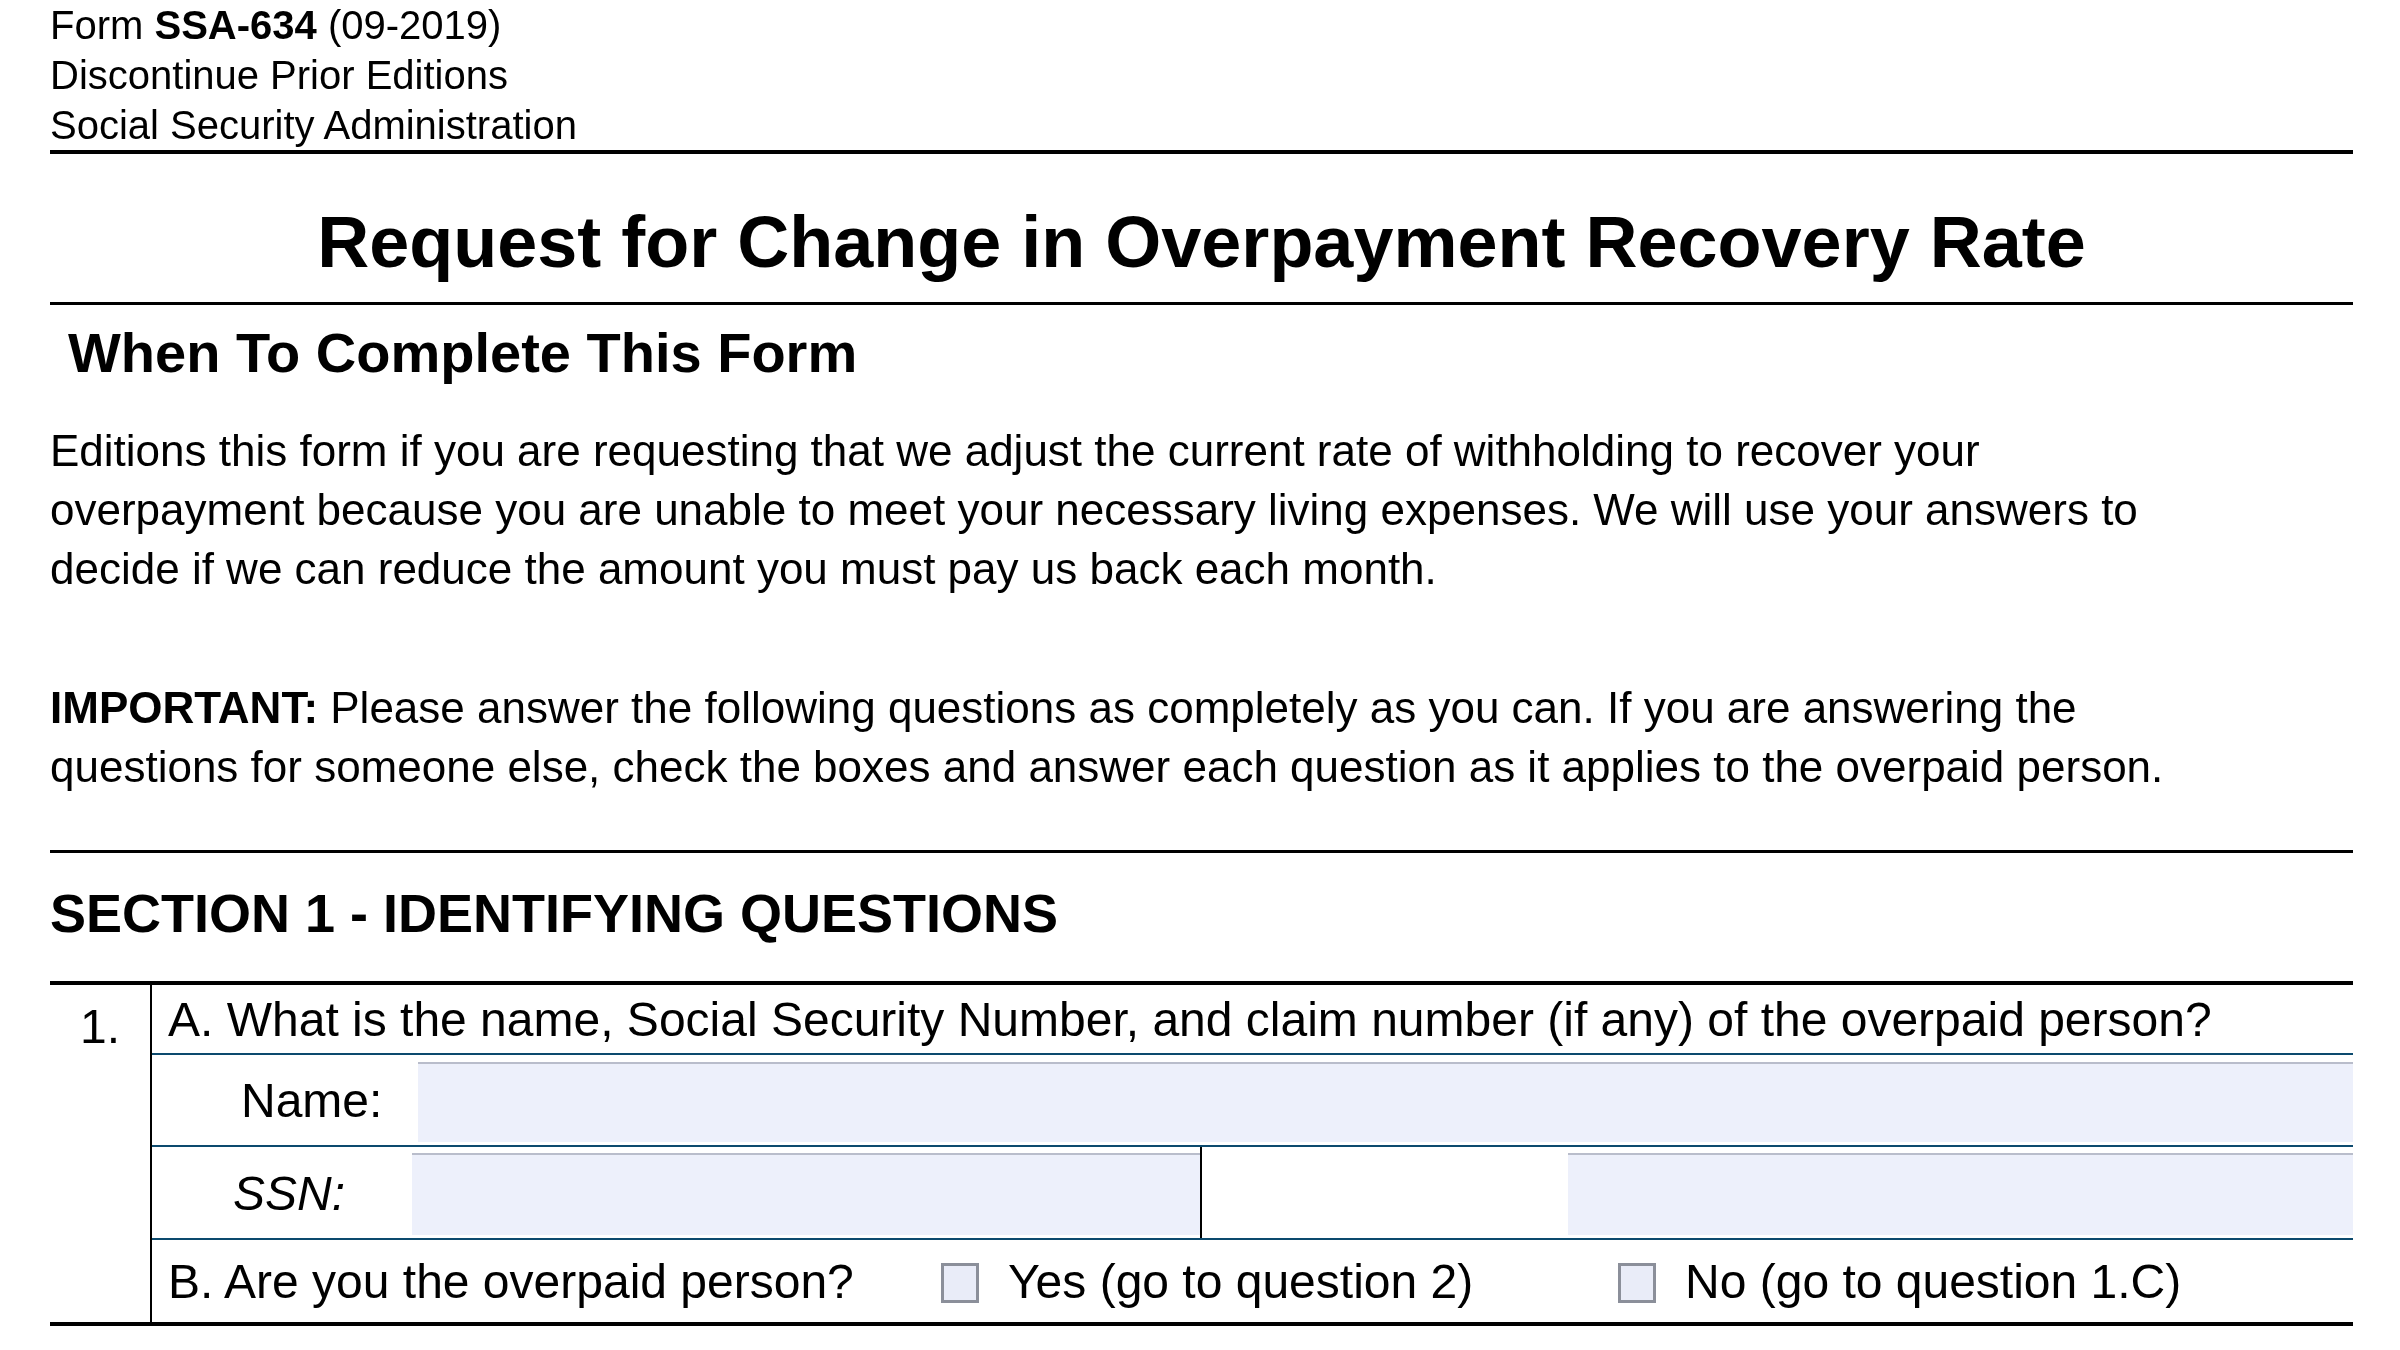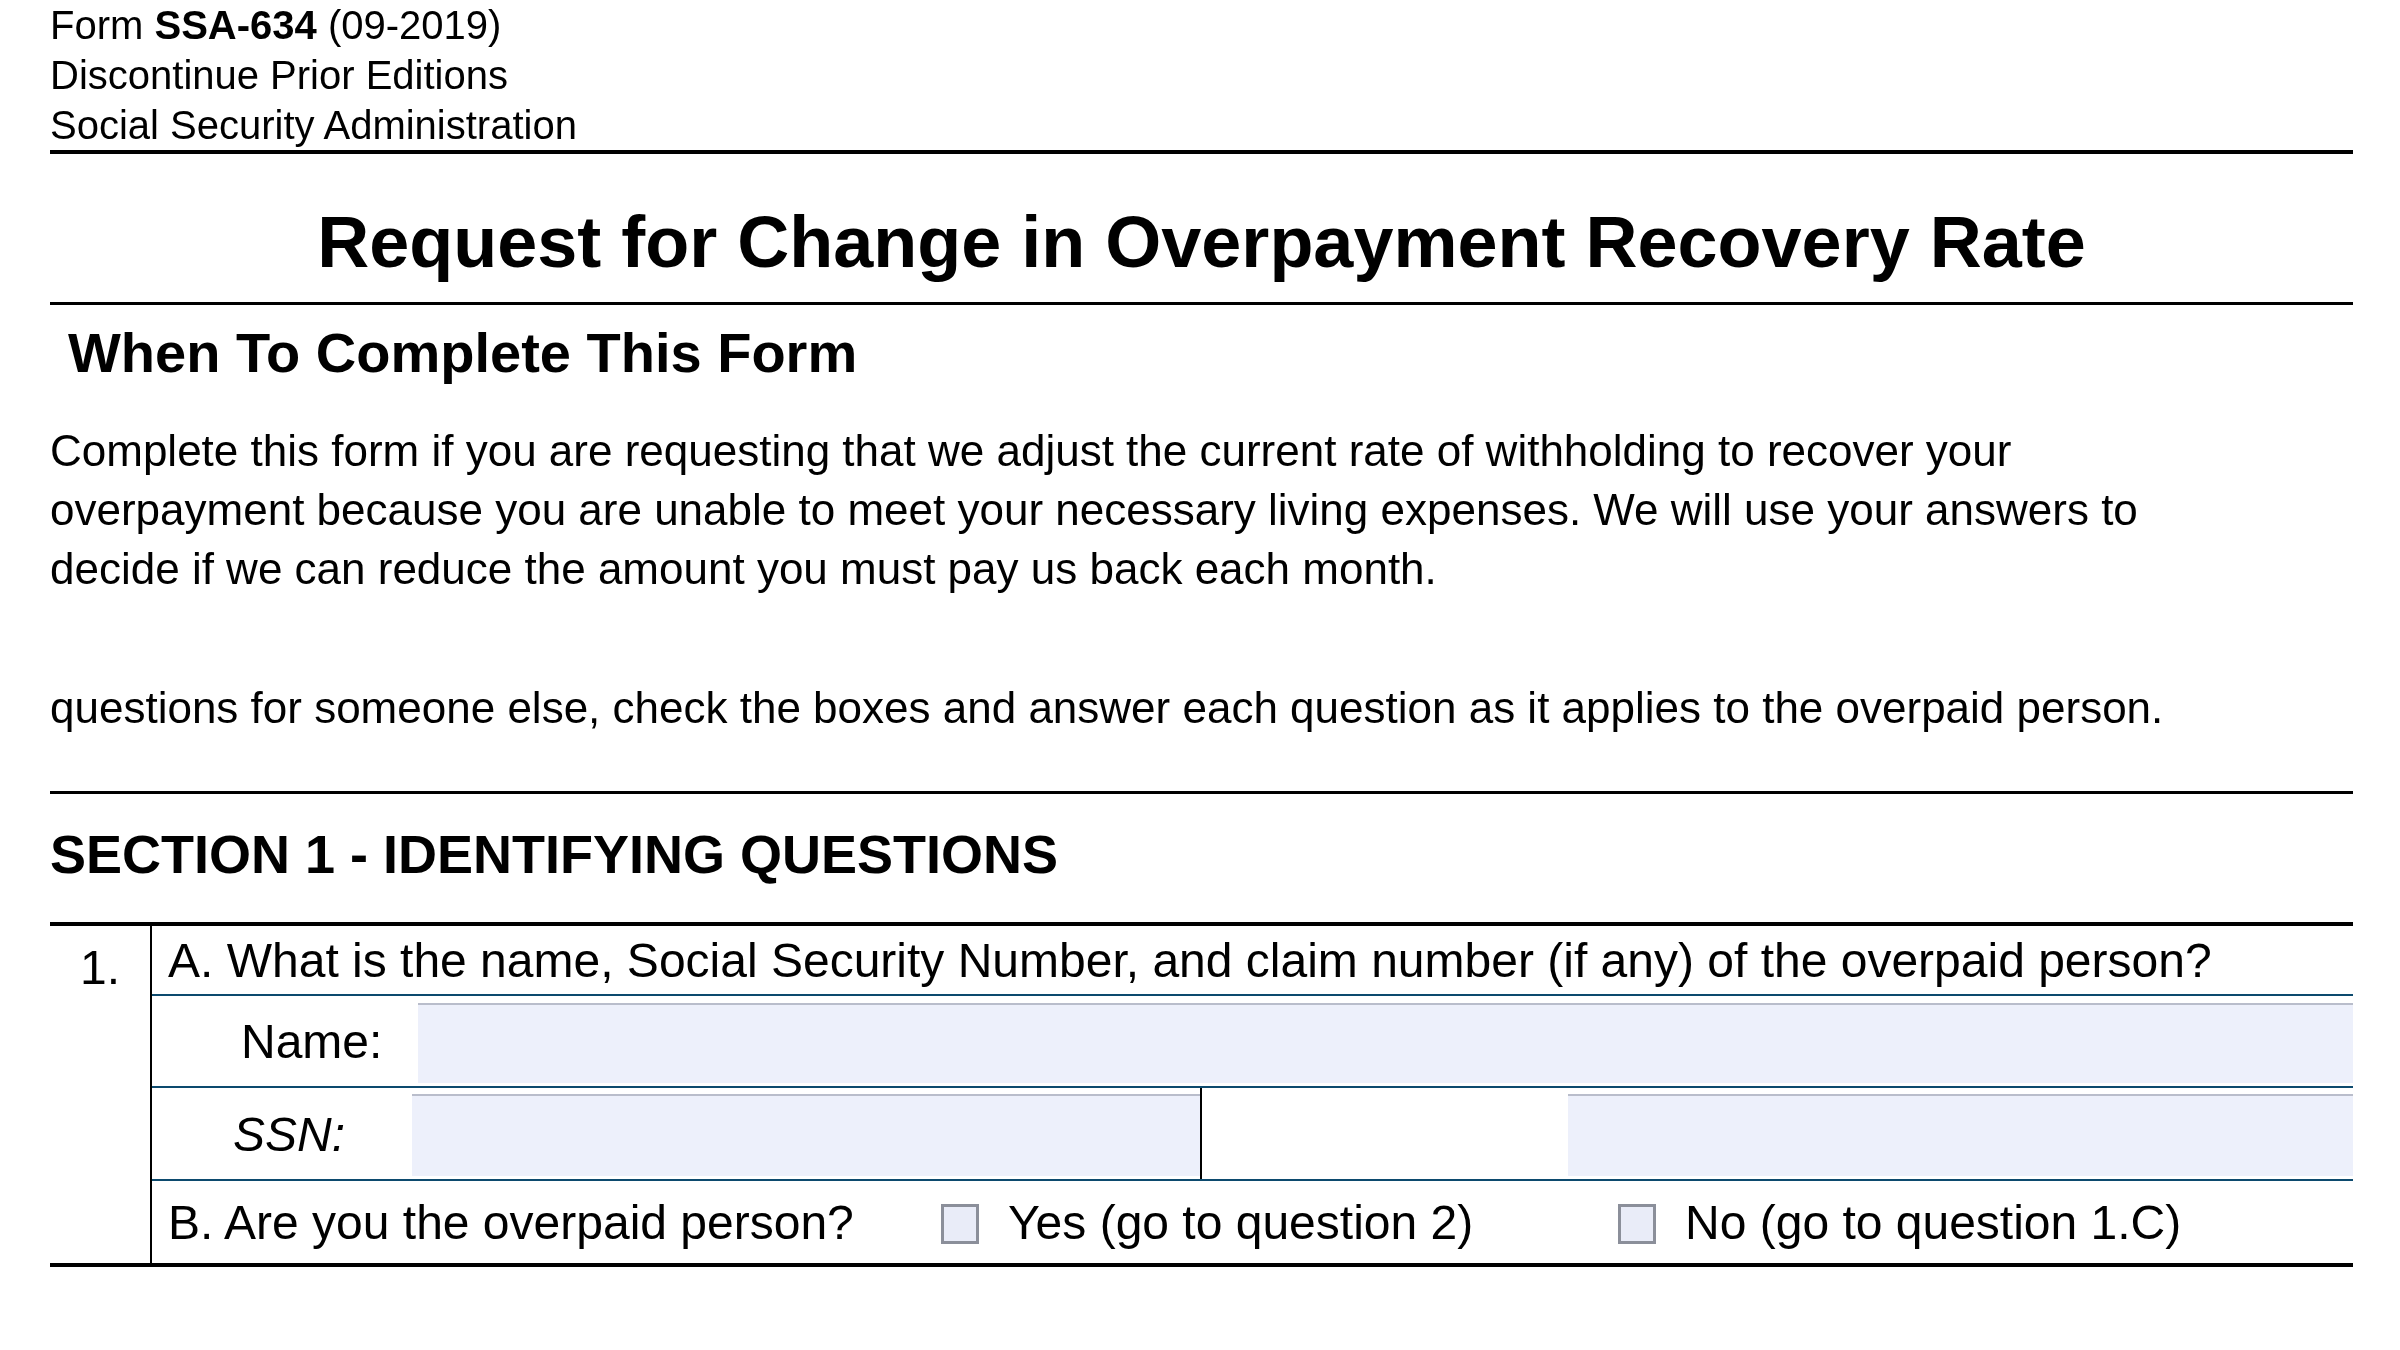"Complete this form if you" div.pline { text: Complete -> Editions }
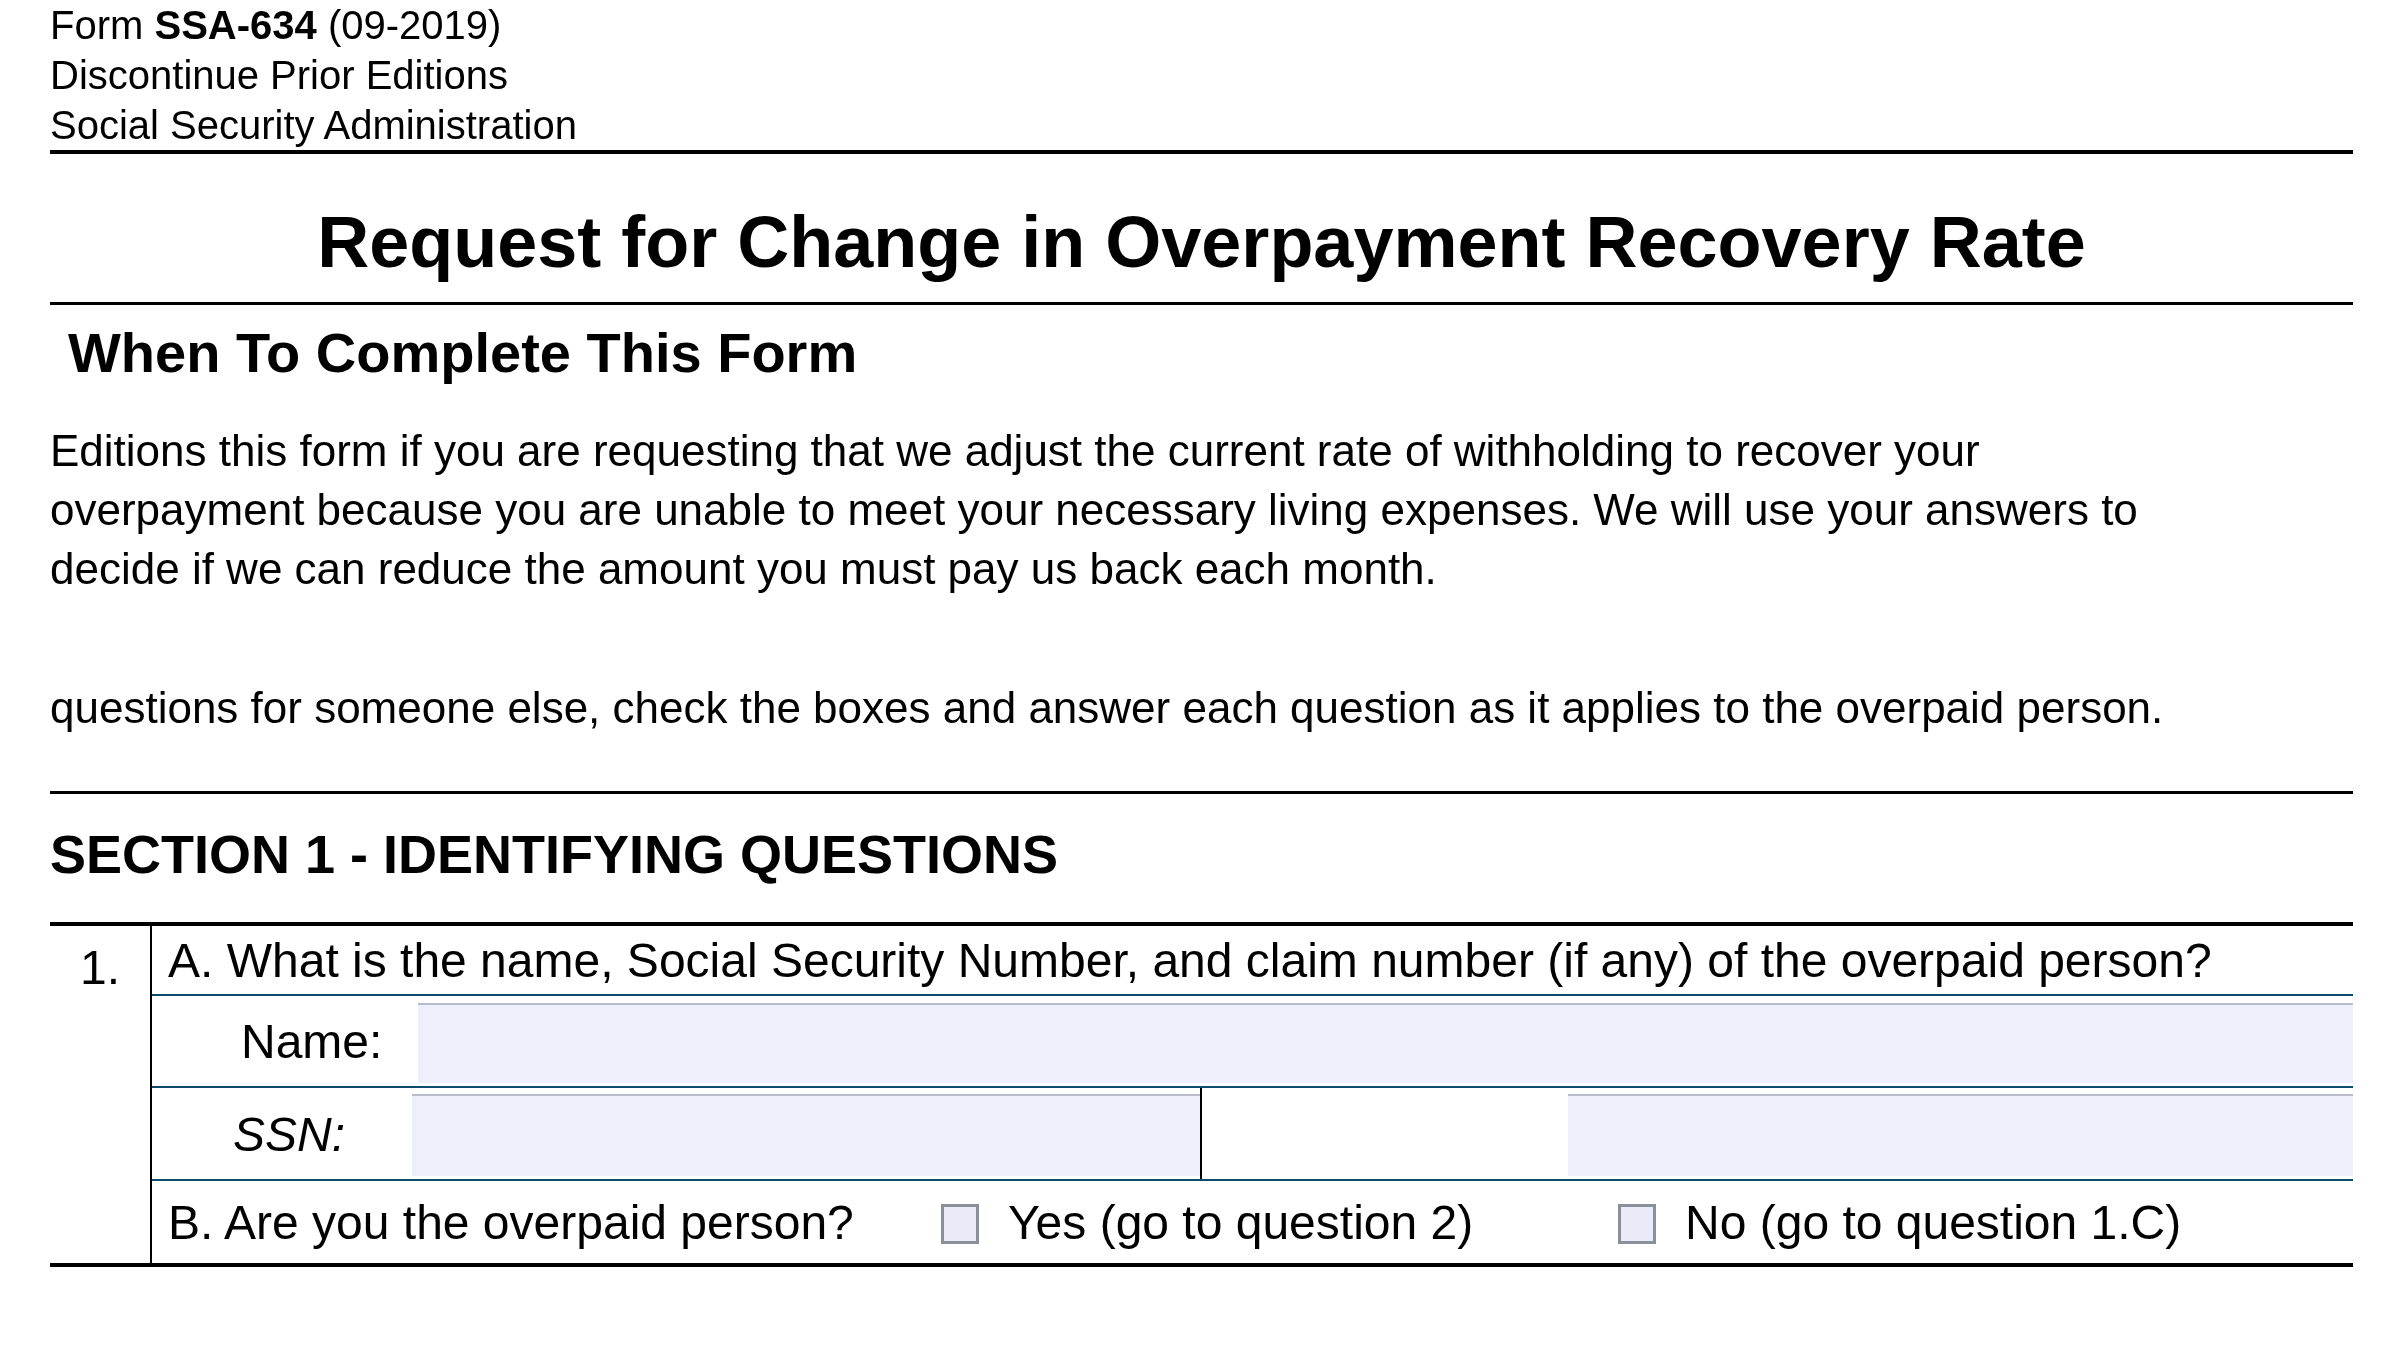"IMPORTANT: Please answer the following" div.pline { html: none -> <div><span>IMPORTANT:</span><span> Please answer the following questions as completely as you can. If you are answering the</span></div> }
